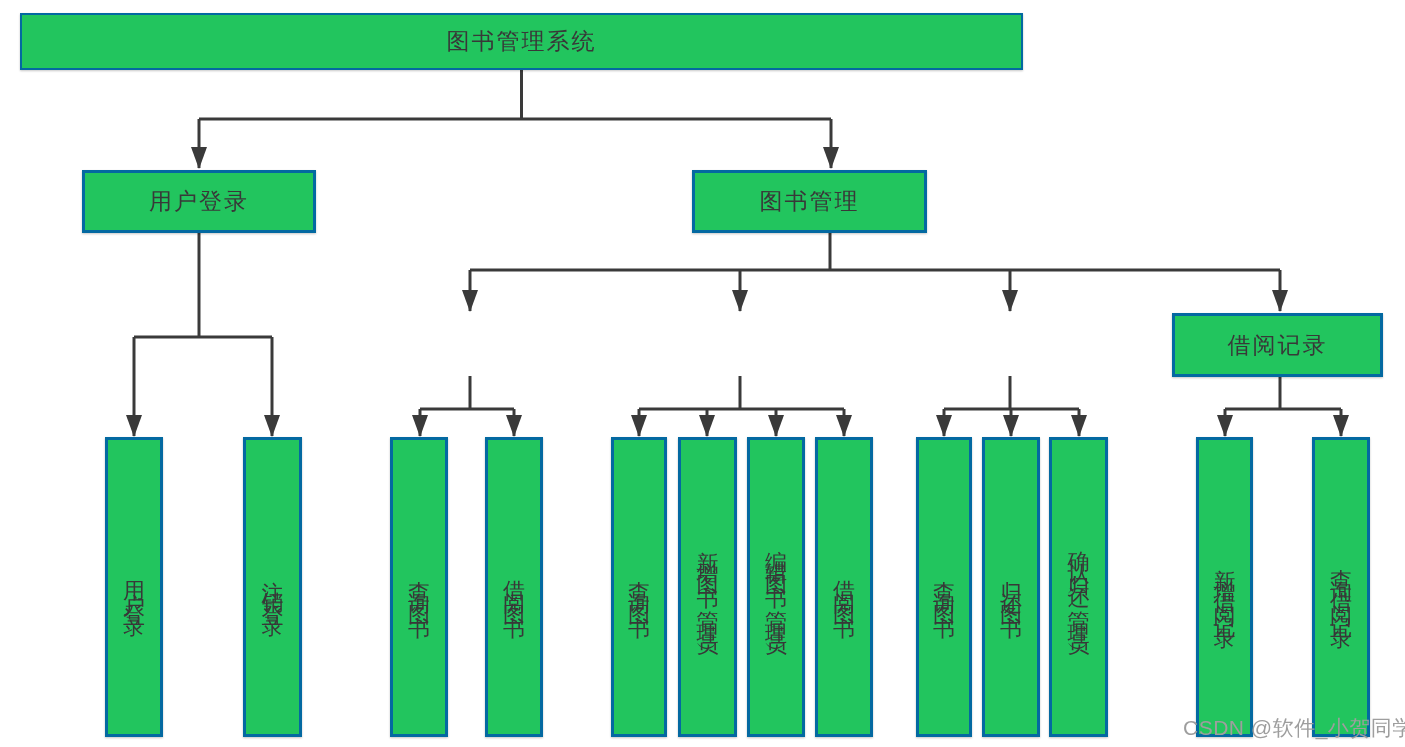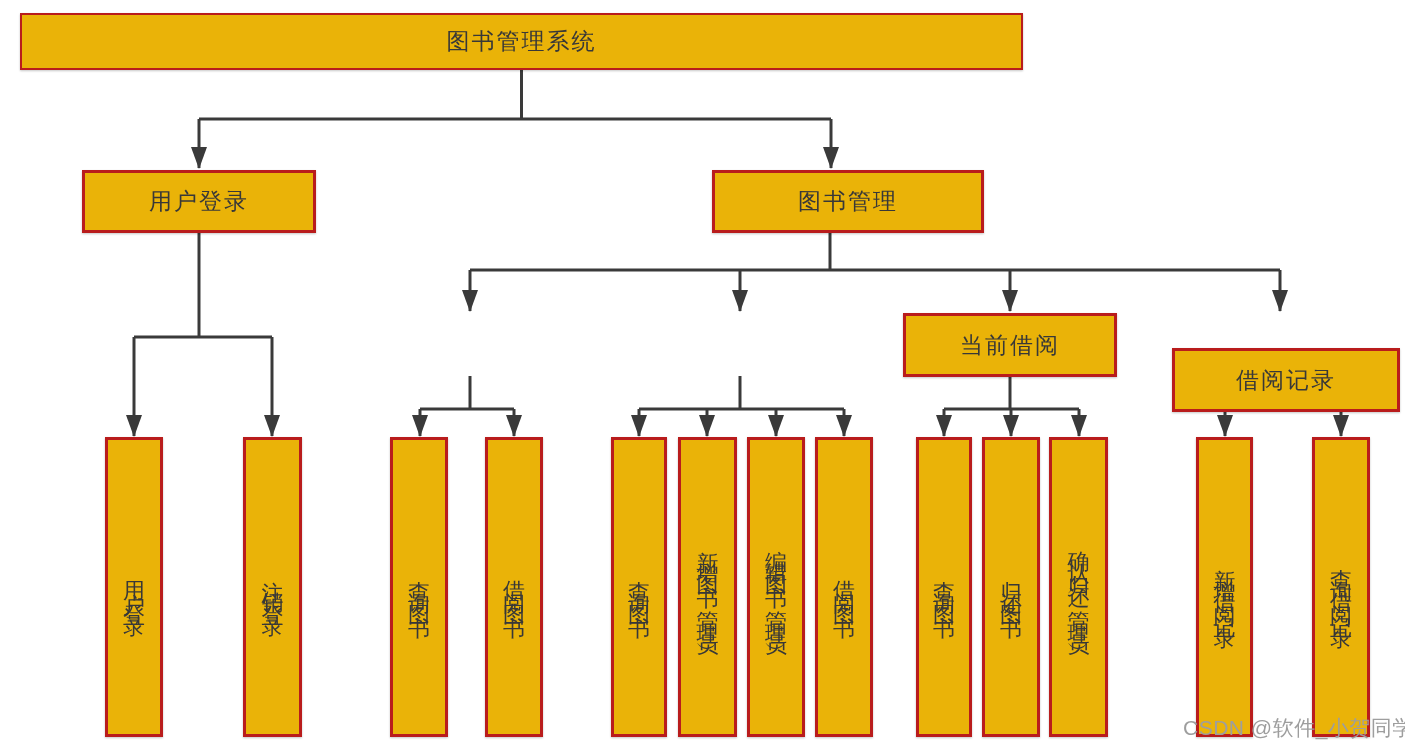"图书管理系统" .box { background: #eab308 -> #22c55e; border: 3px solid #b91c1c -> 3px solid #0369a1 }
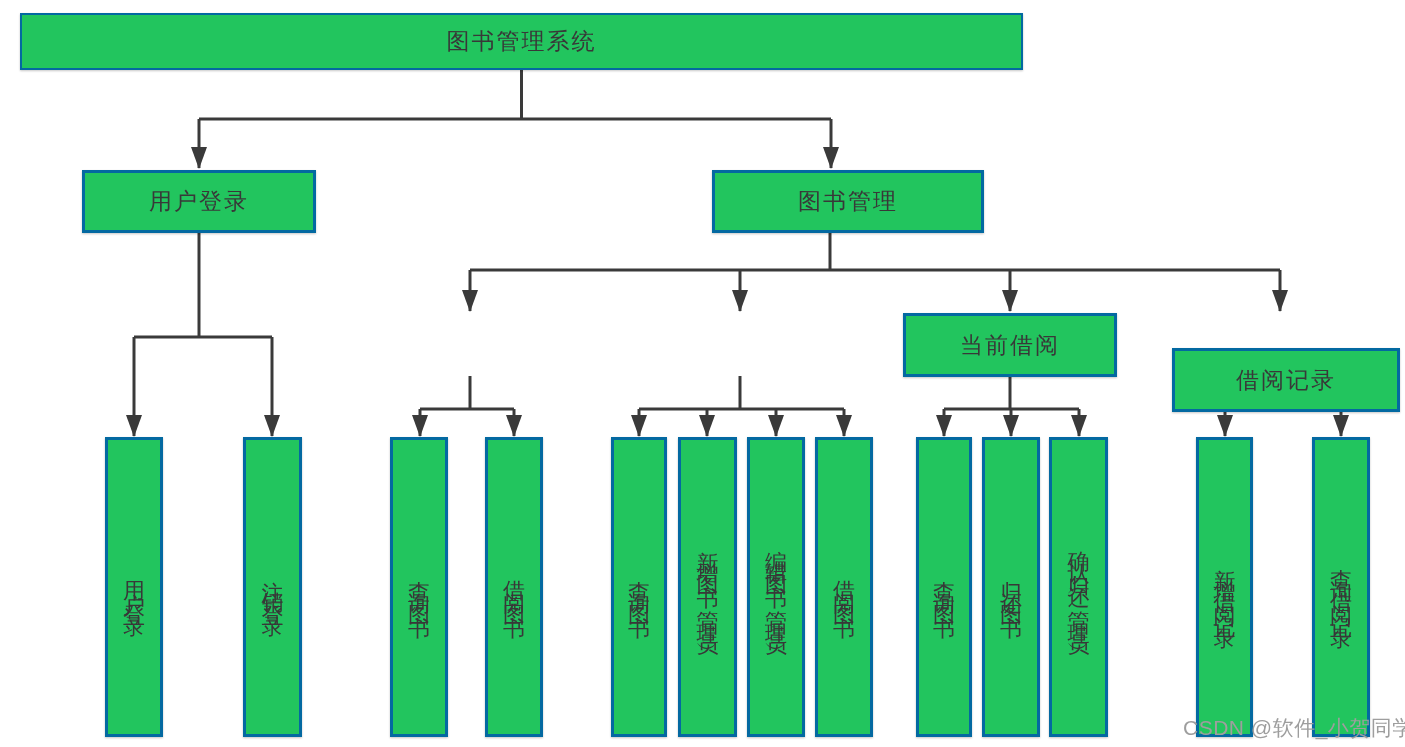"图书管理" div.box { left: 712px -> 692px; width: 272px -> 235px }
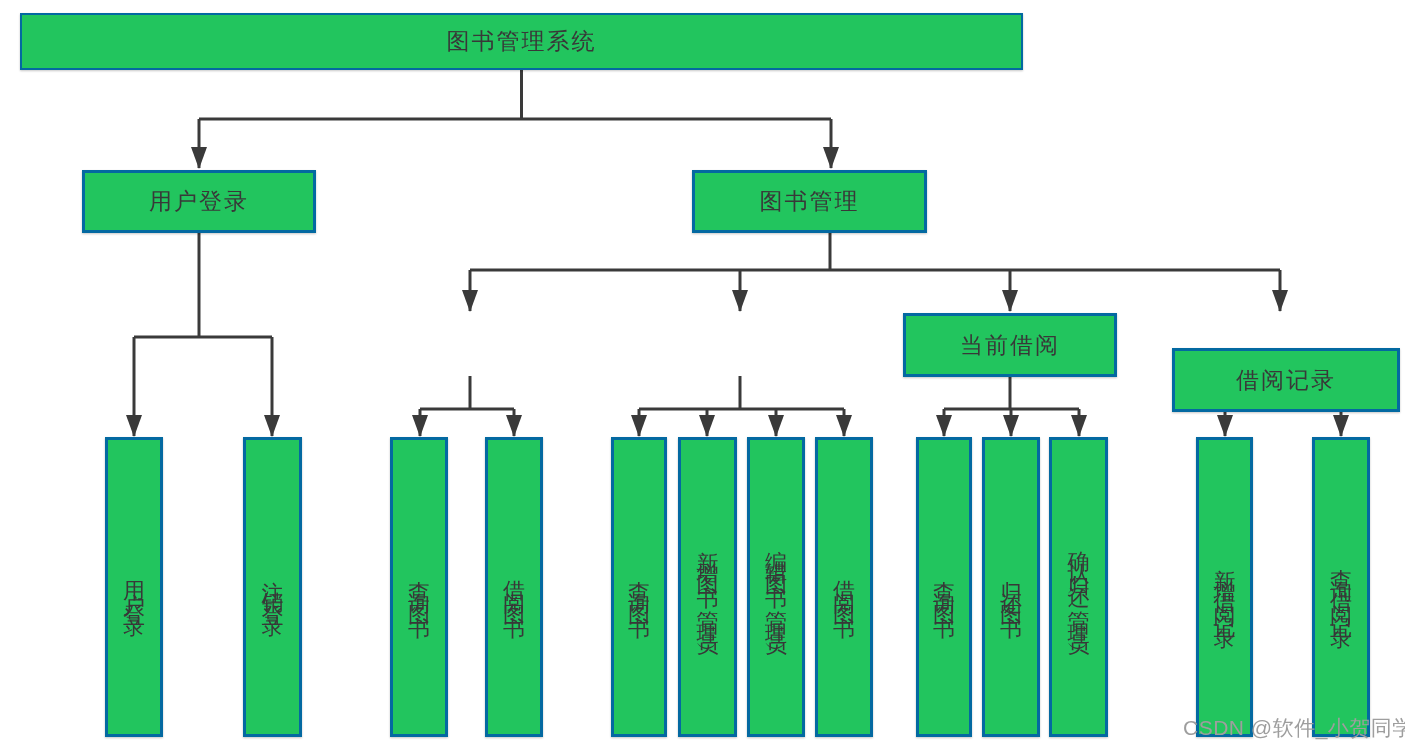"当前借阅" div.box { html: <div>当前借阅</div> -> none }
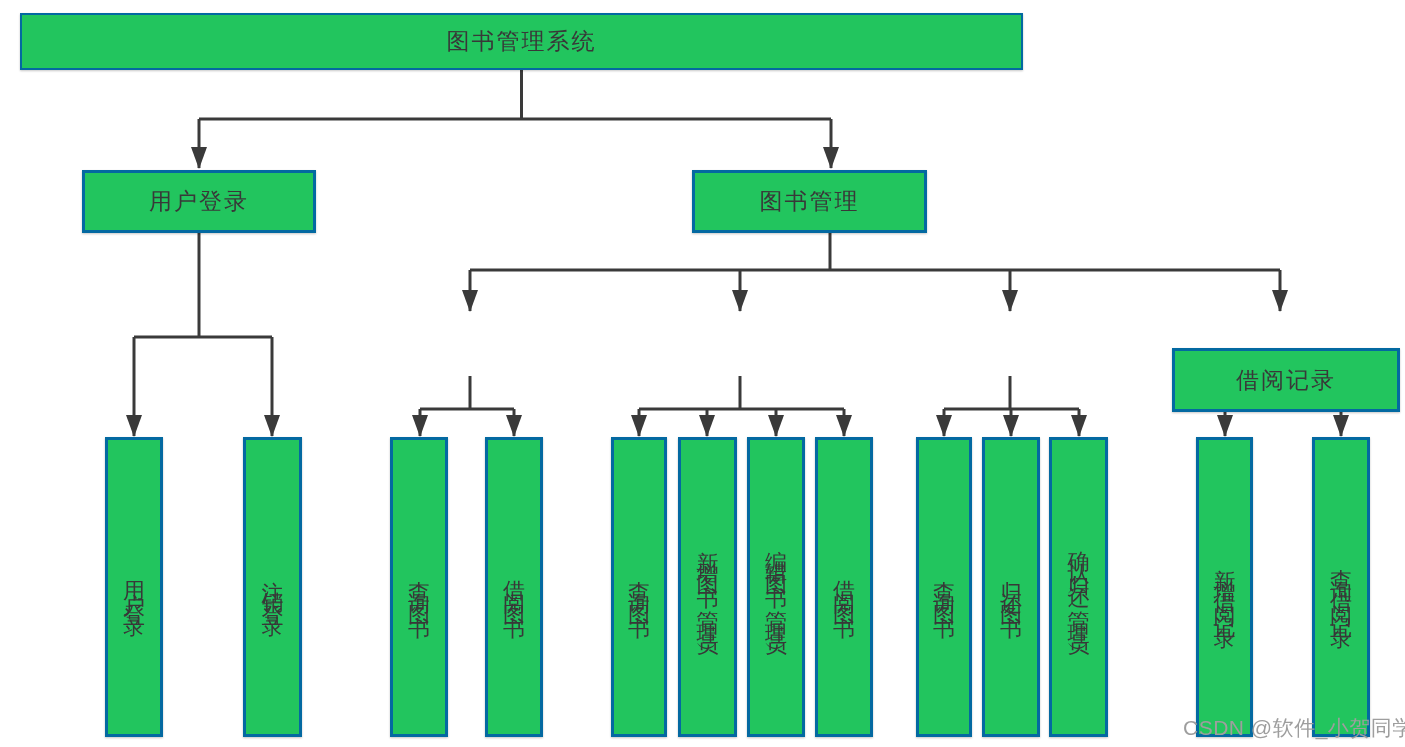"借阅记录" div.box { margin-top: 35px -> none; width: 228px -> 211px }
